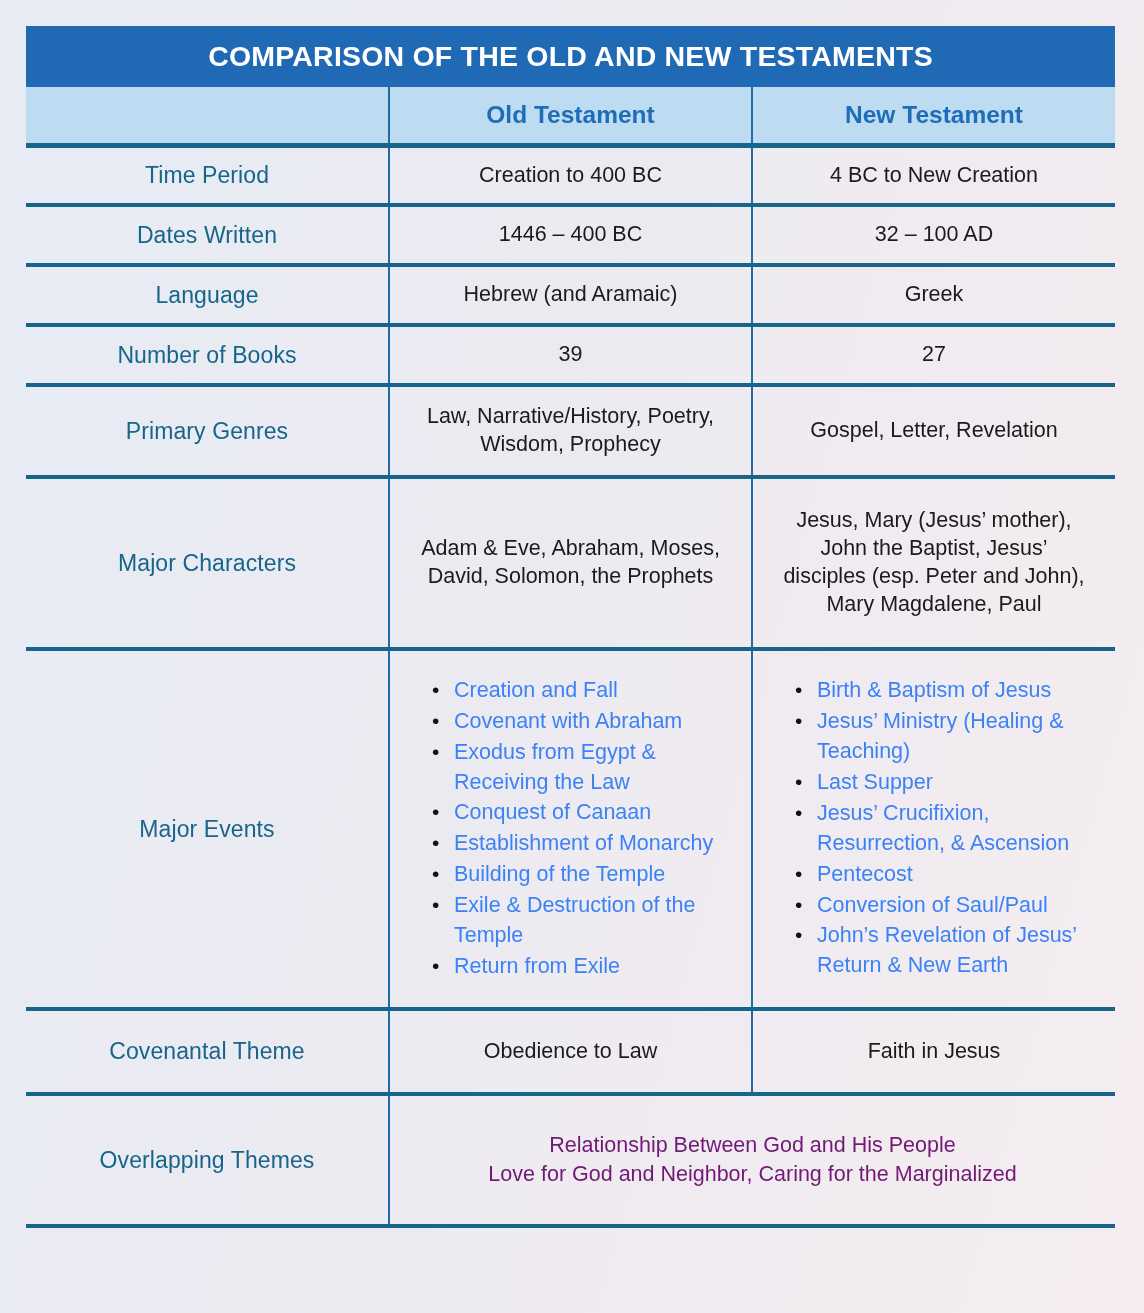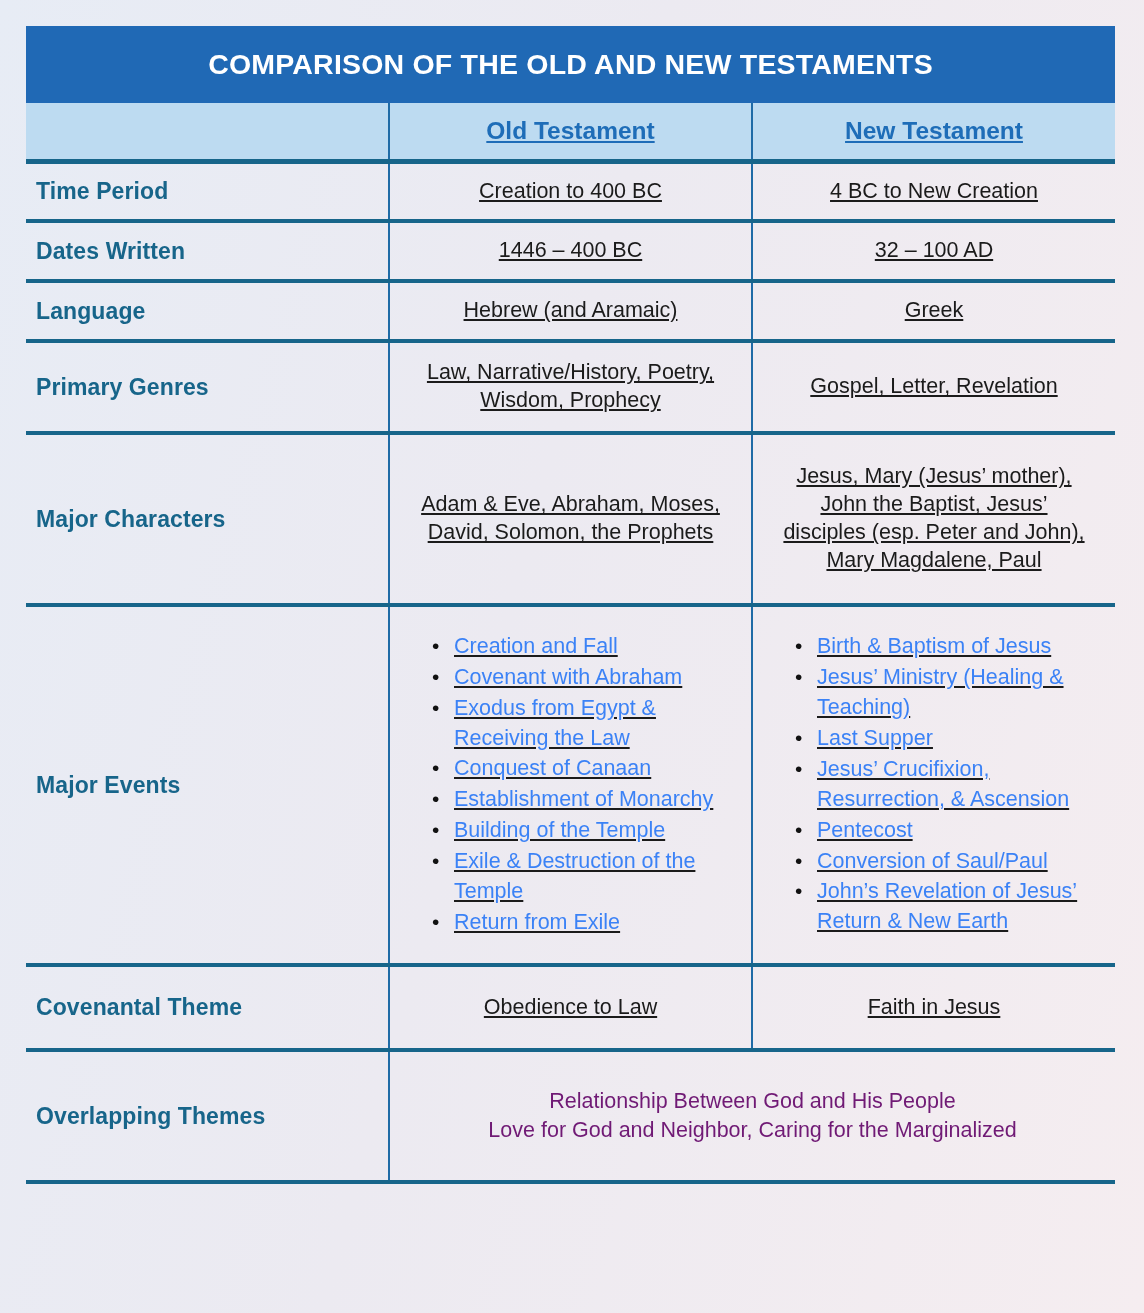"COMPARISON OF THE OLD AND" .title-bar td { padding: 8px -> 0 }
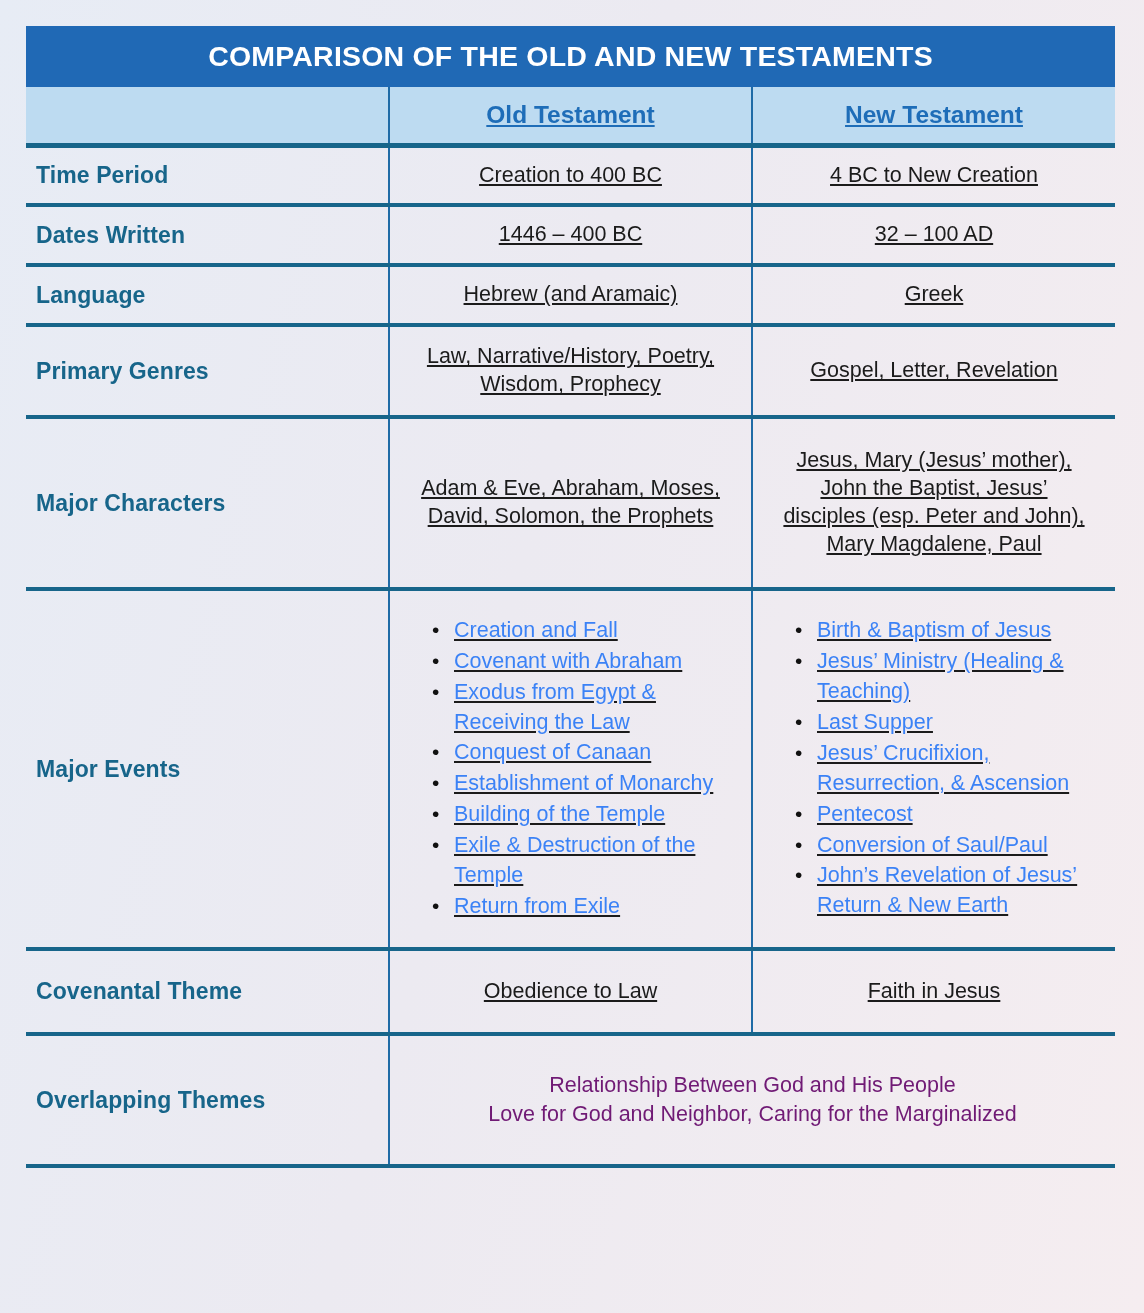"Old Testament" .col-head td.ot, .col-head td.nt { text-decoration: underline -> none }
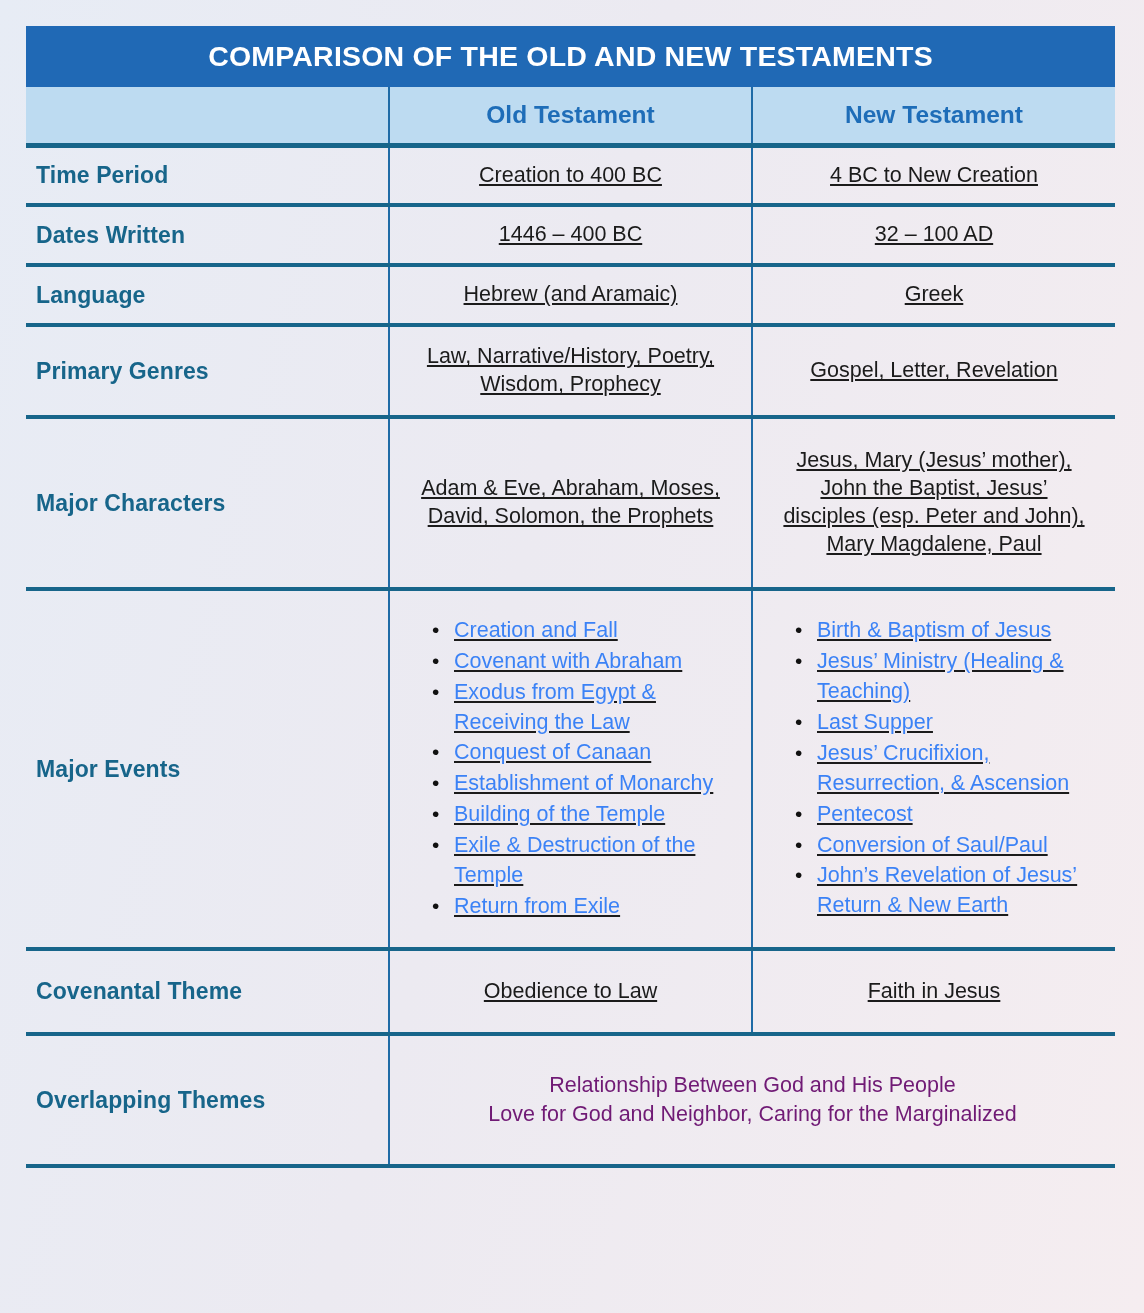"Time Period" td.row-label { font-weight: bold -> normal; text-align: none -> center }
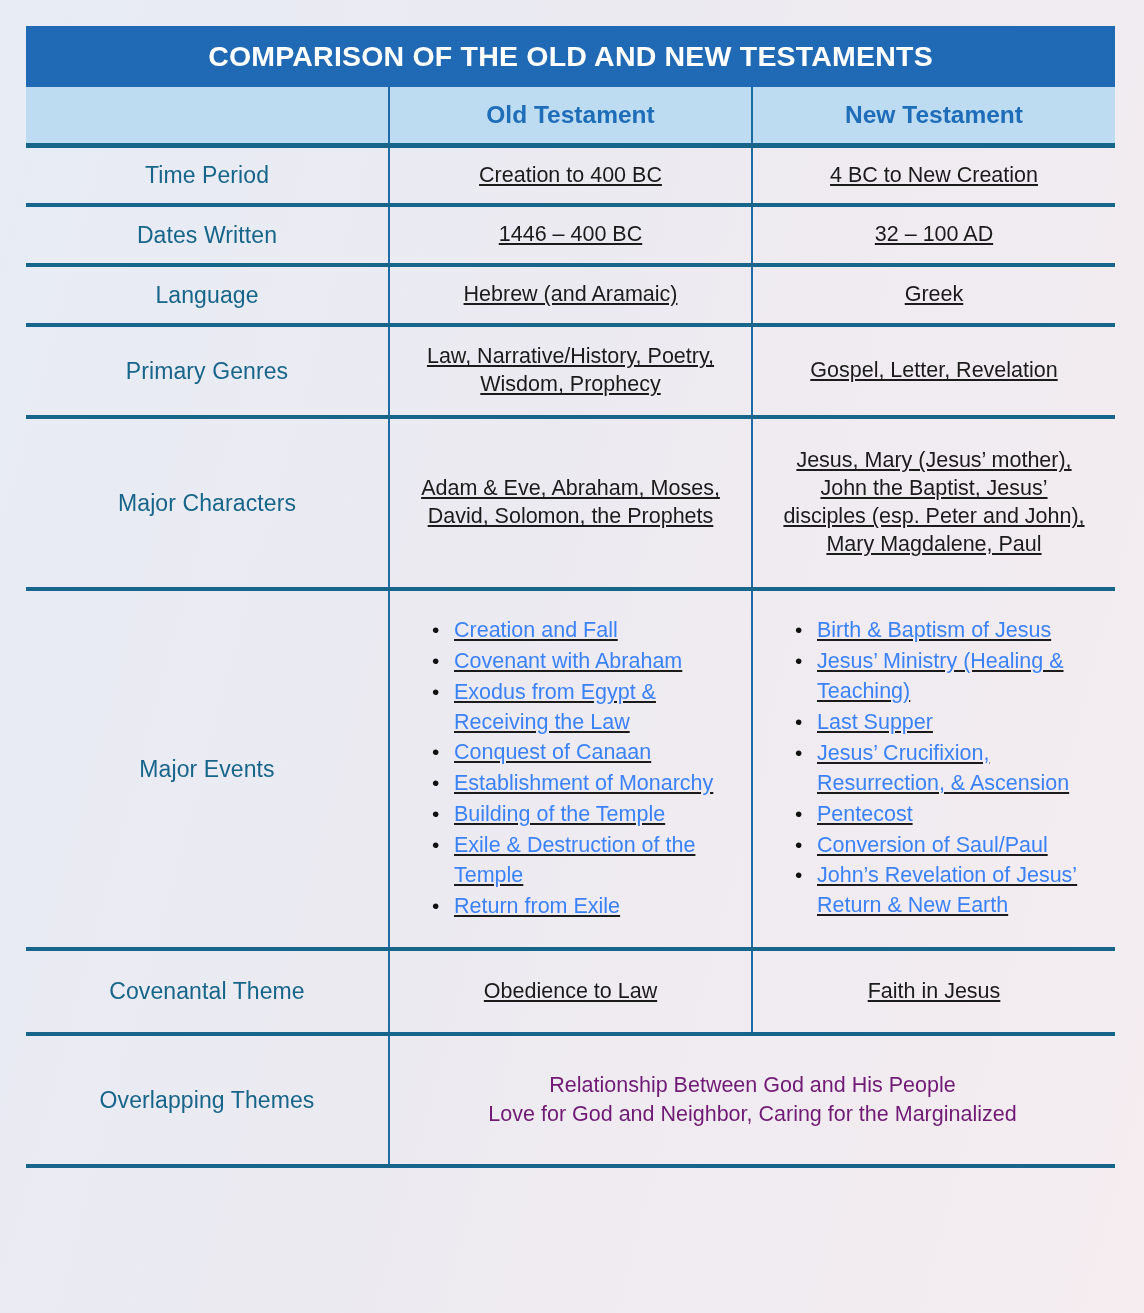"Creation to 400 BC" td.val { text-decoration: underline -> none }
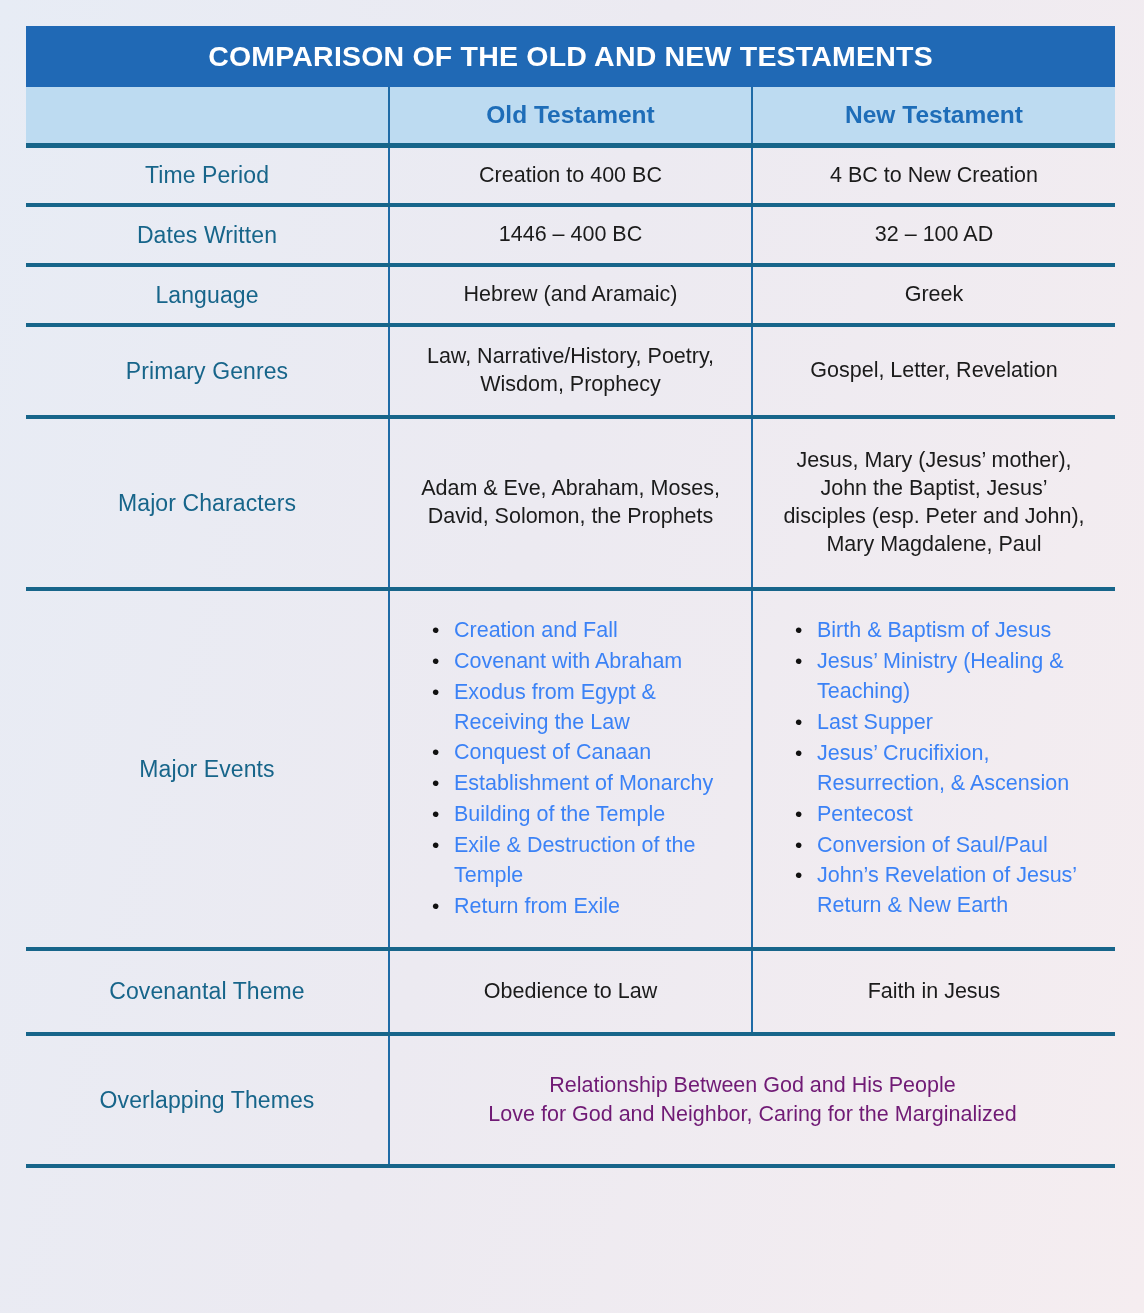"Number of Books" tr.r-books { html: none -> <tr> <td>Number of Books</td> <td>39</td> <td>27</td> </tr> }
